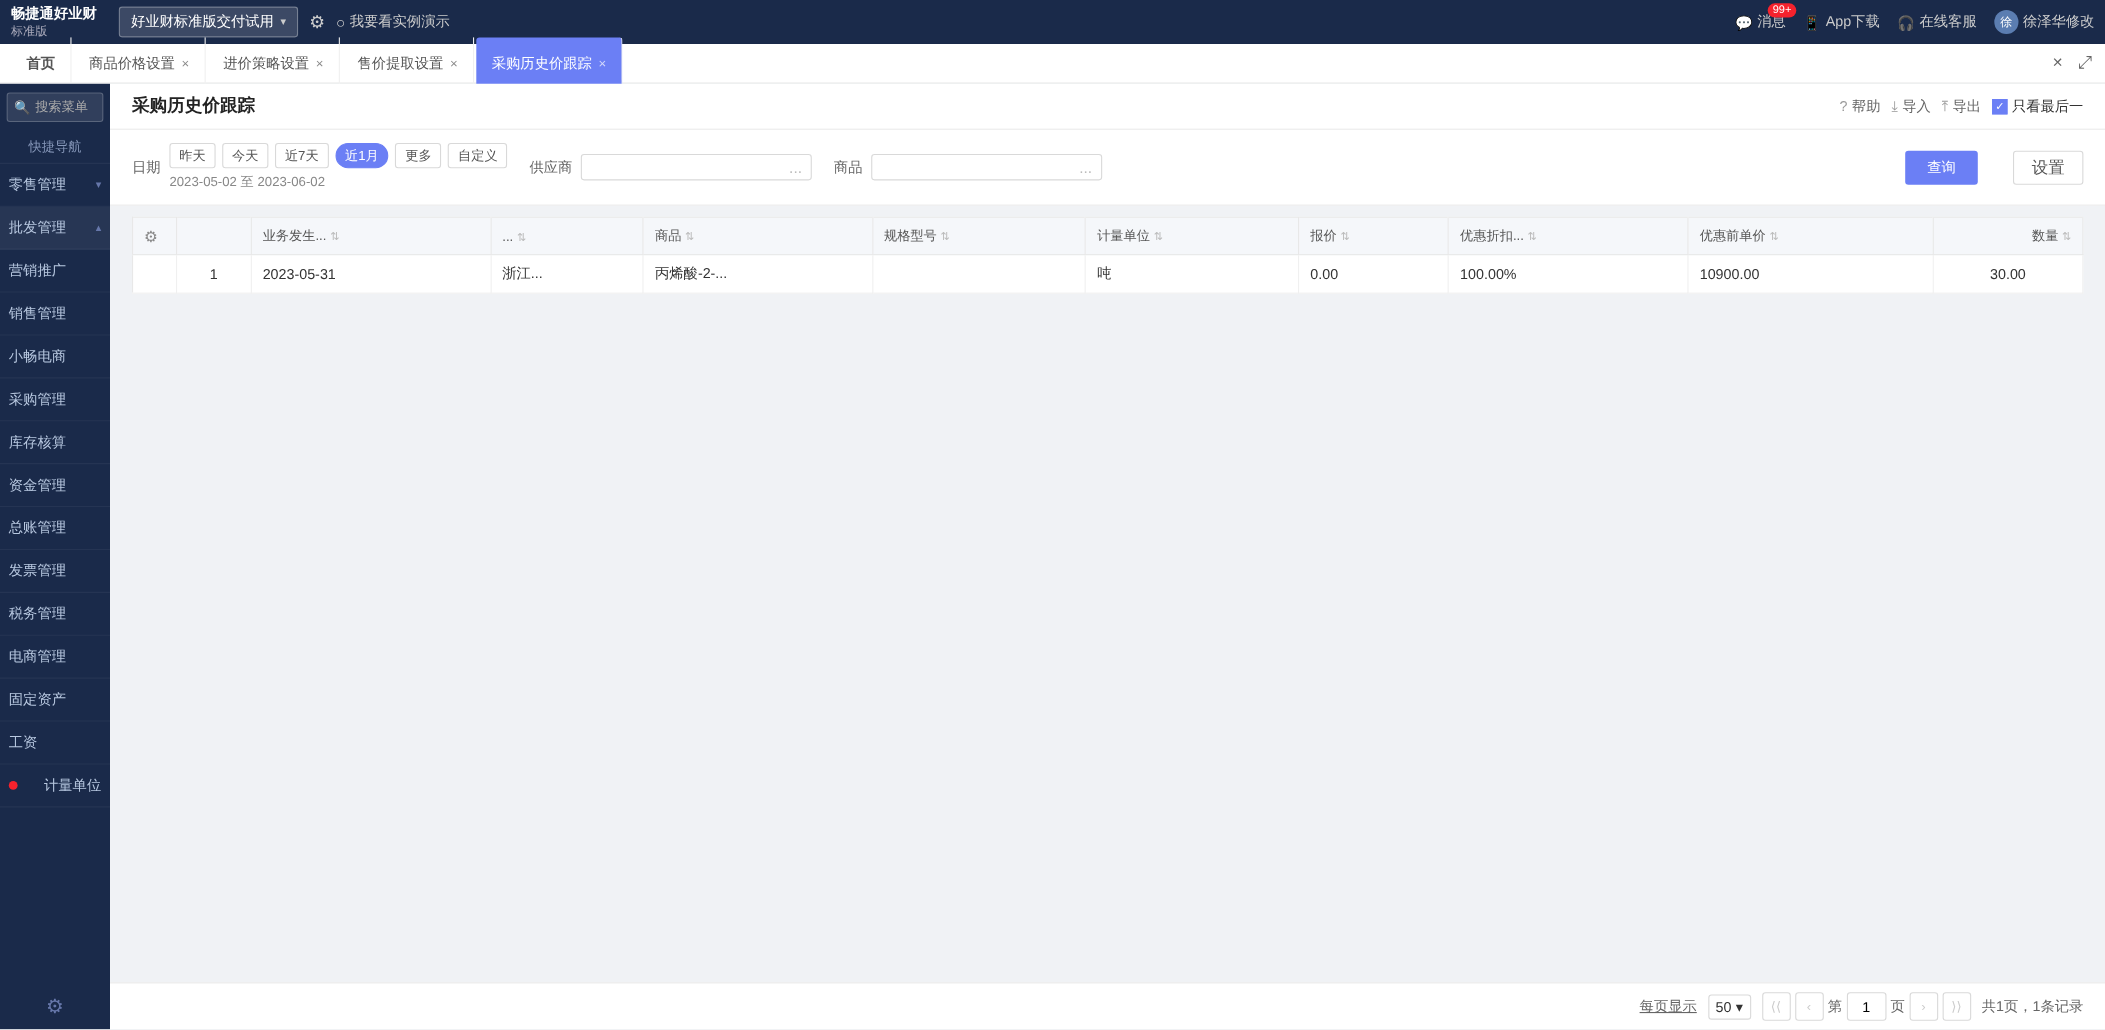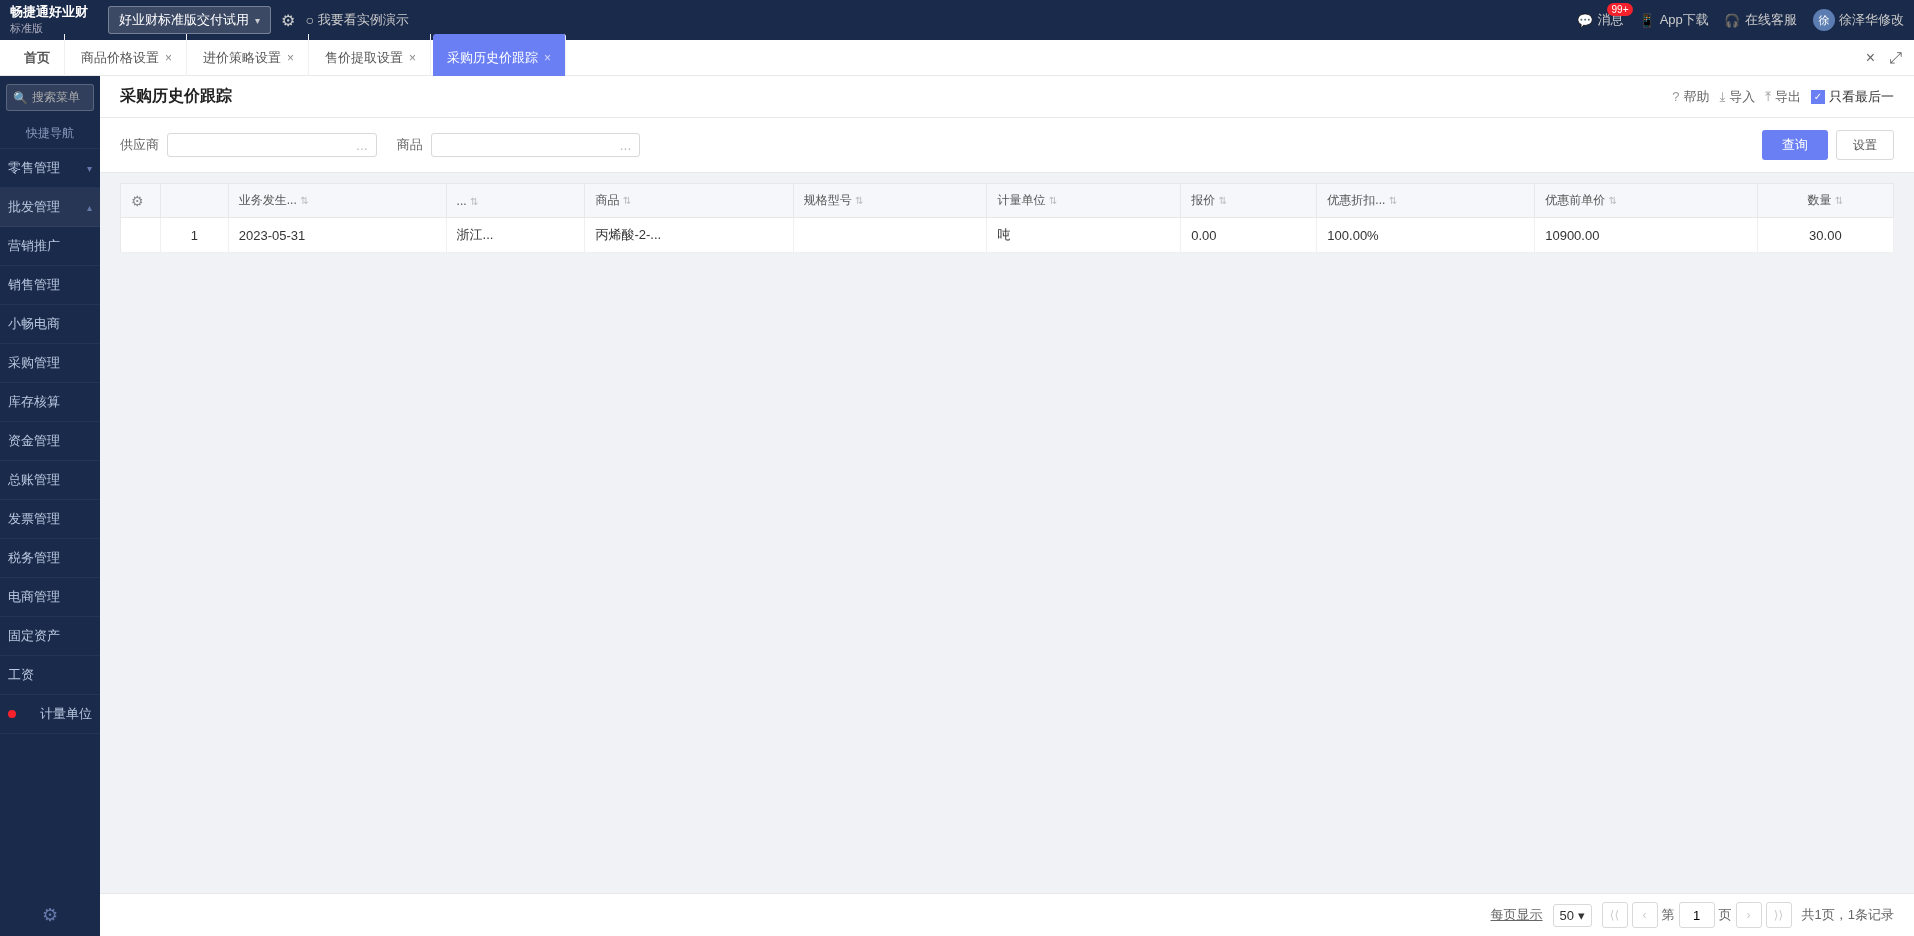"日期" div.filter-group { html: none -> <div> <span>日期</span> <div> <div> <button>昨天</button> <button>今天</button> <button>近7天</button> <button>近1月</button> <button>更多</button> <button>自定义</button> </div> <div>2023-05-02 至 2023-06-02</div> </div> </div> }
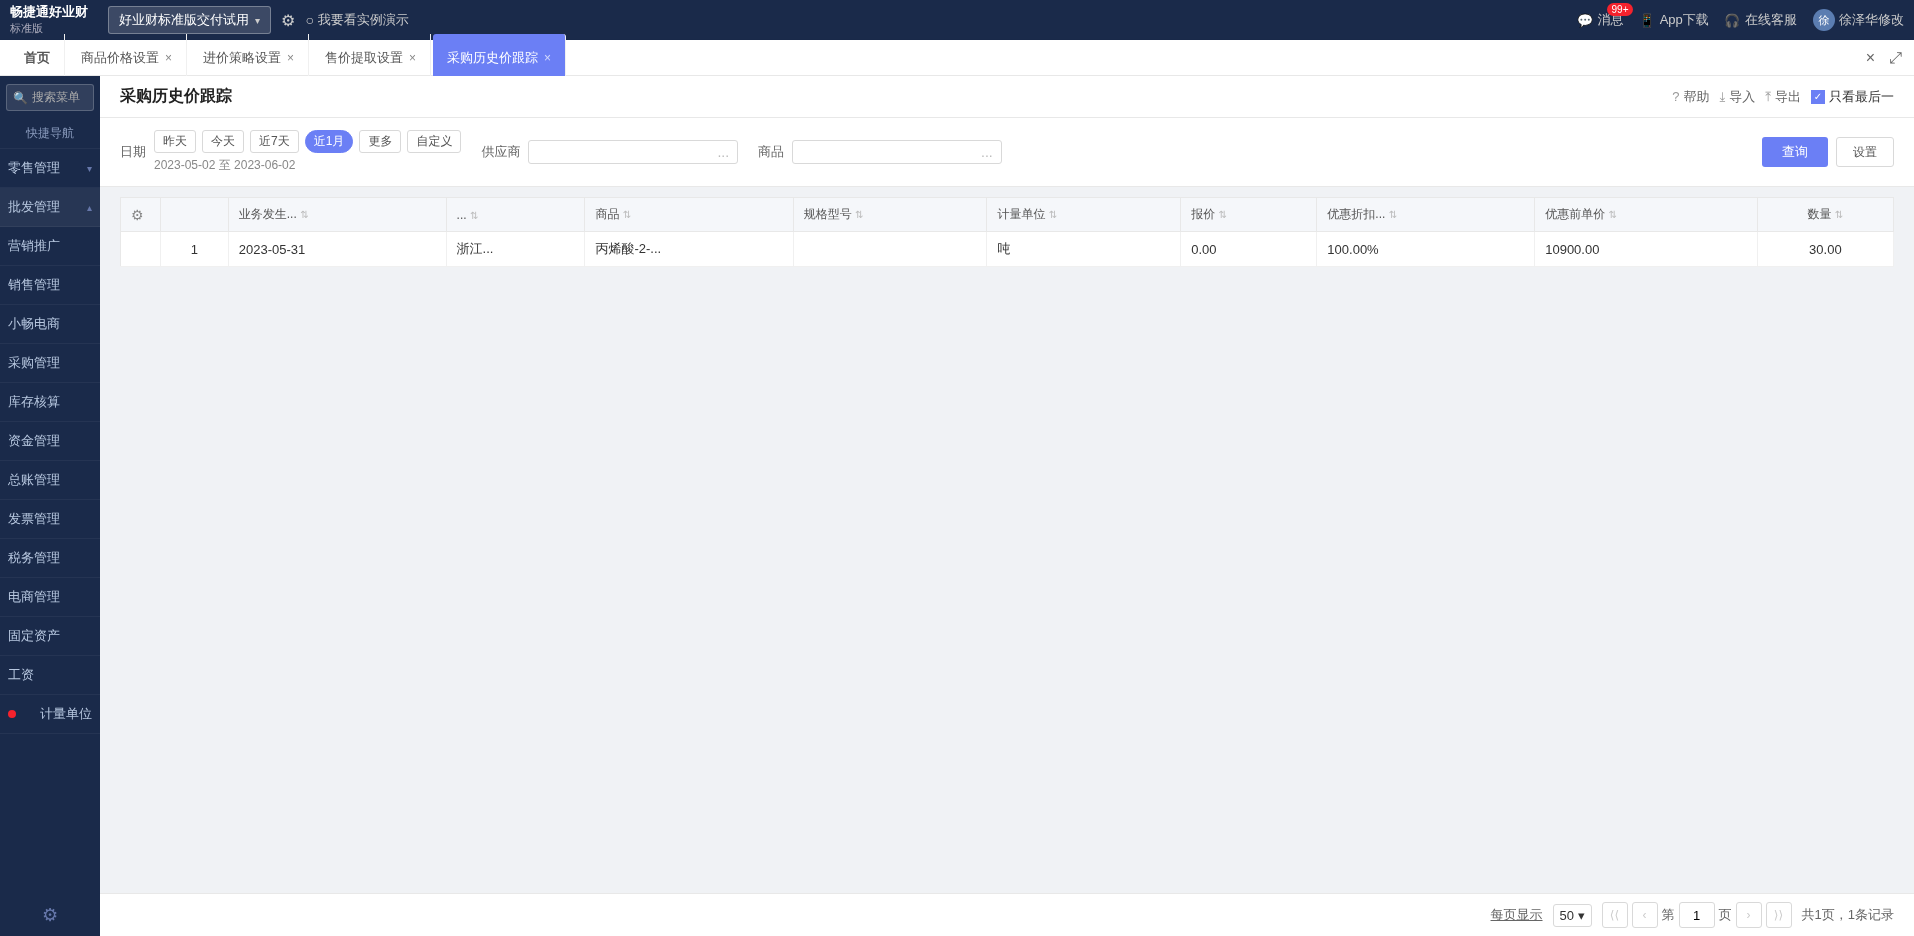"设置" .settings-btn { font-size: 12px -> 15px; margin-left: none -> 24px }
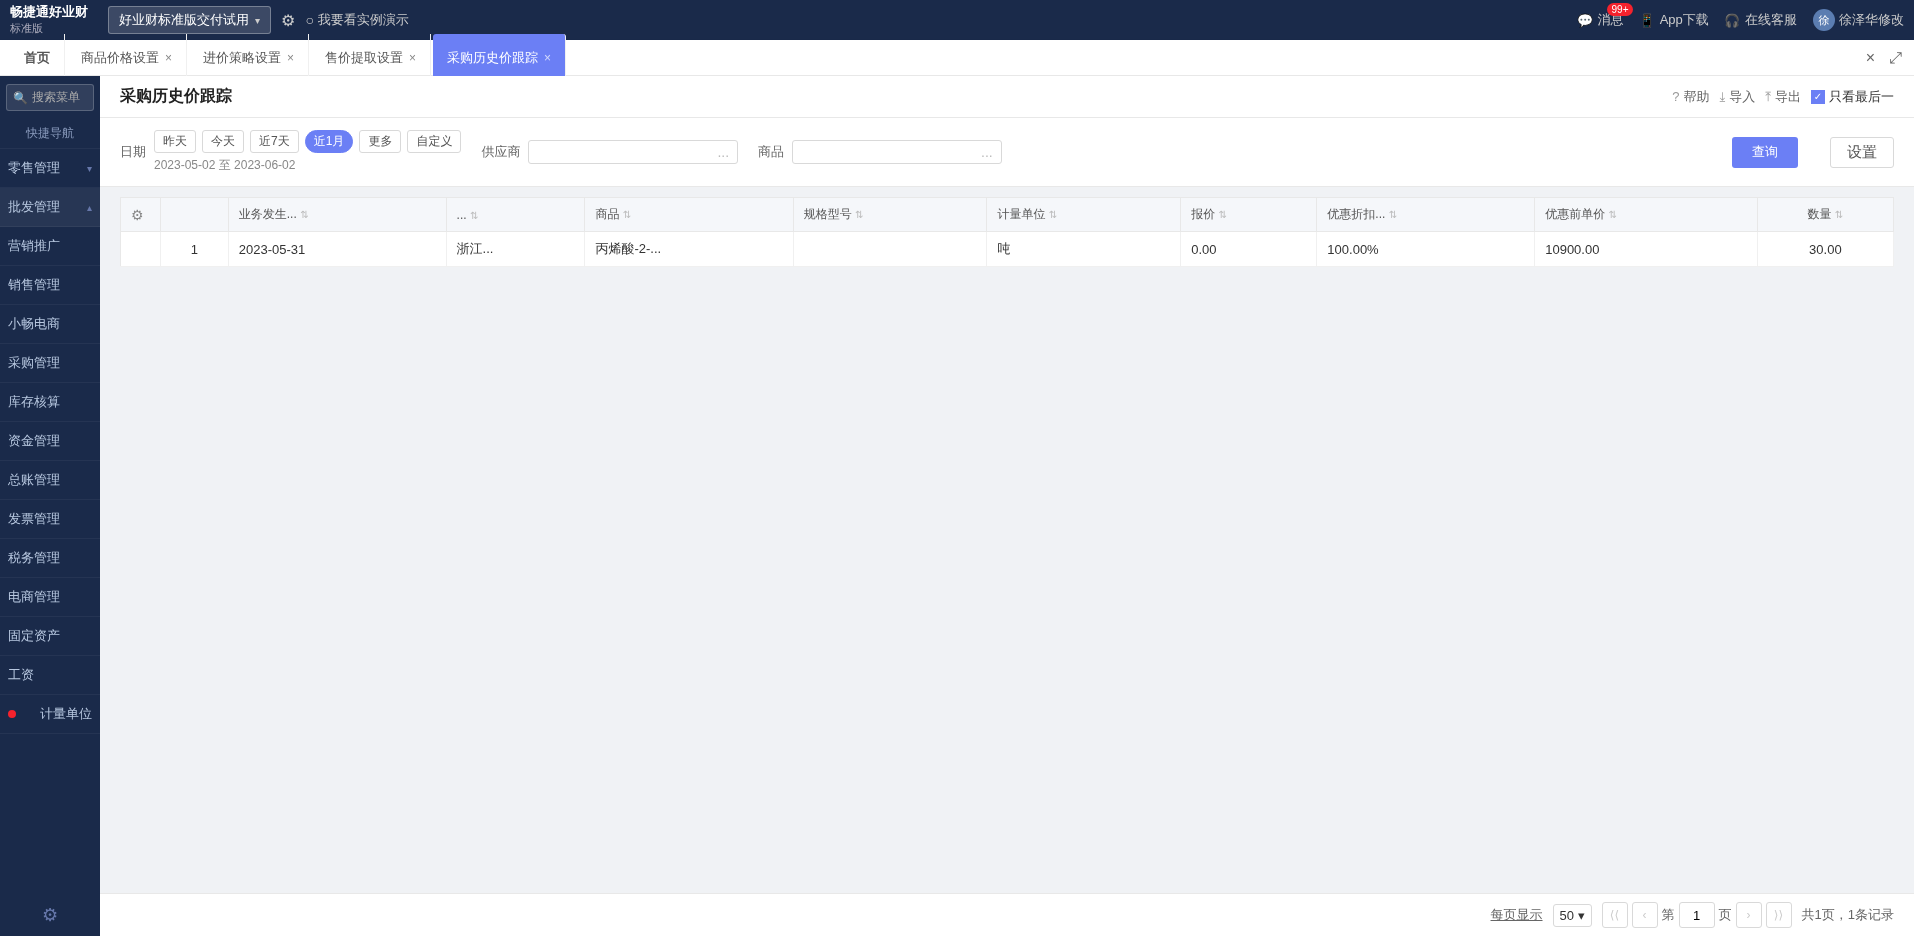"数量 ⇅" th { text-align: center -> right }
